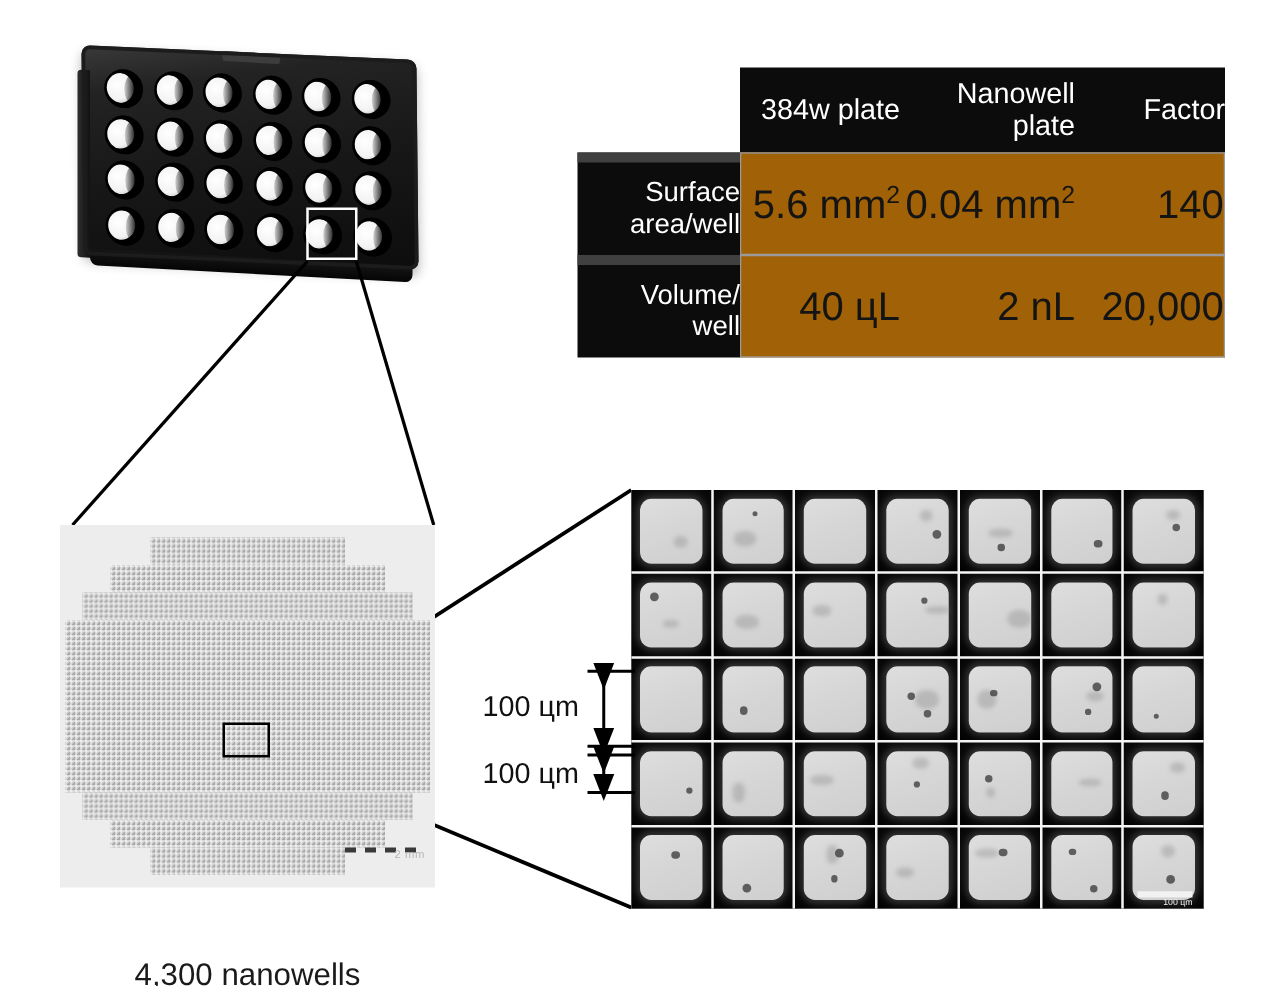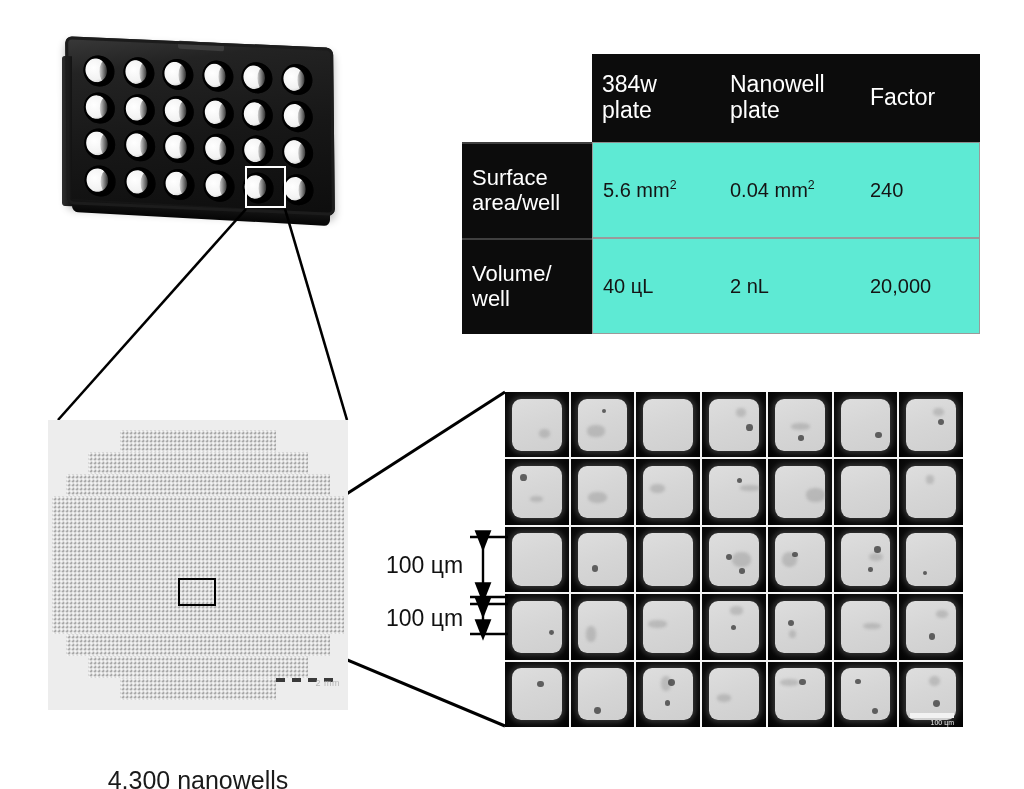"384w plate" table.compare th,table.compare td { padding: 10px -> 0; text-align: left -> right }
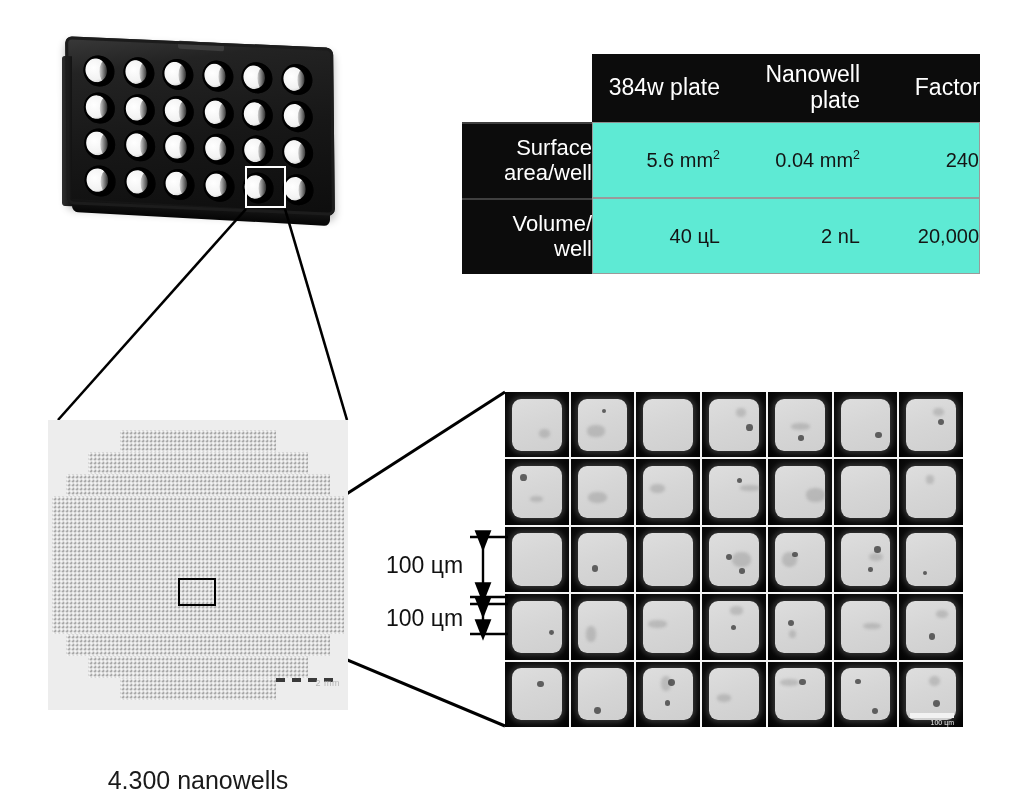"Surface" tbody th.rowhead { border-top: 2px solid #404040 -> 8px solid #404040 }
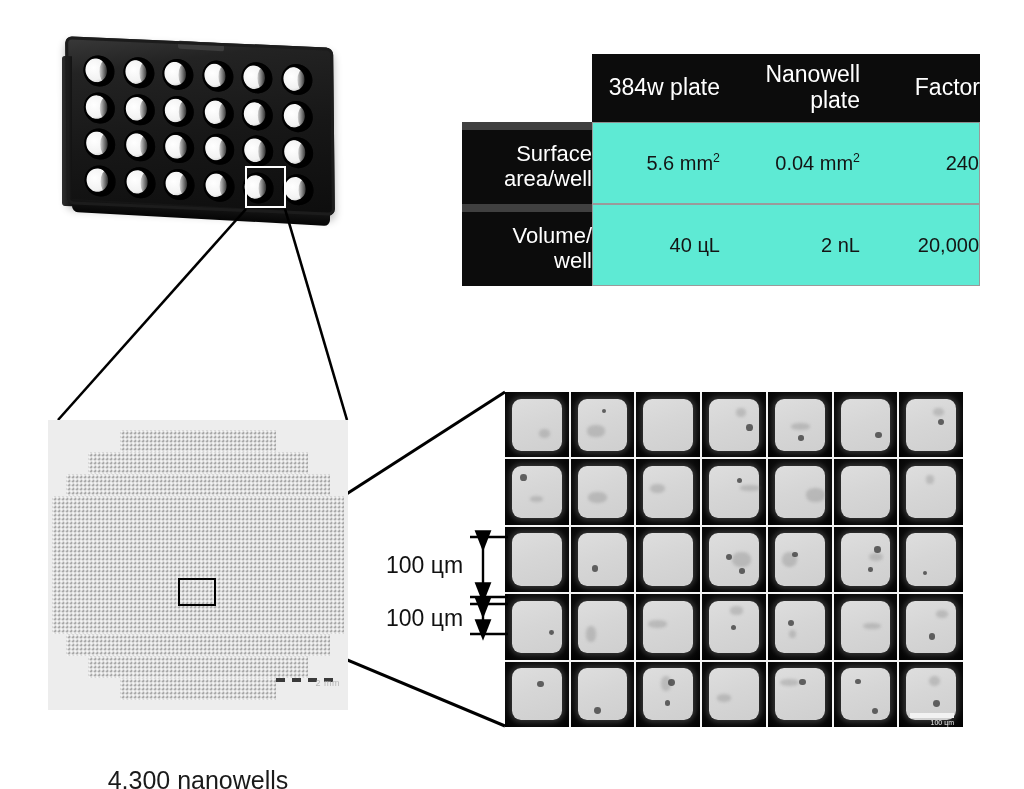"5.6 mm2" tbody td { background: #5eead4 -> #a16207; font-size: 20px -> 32px }
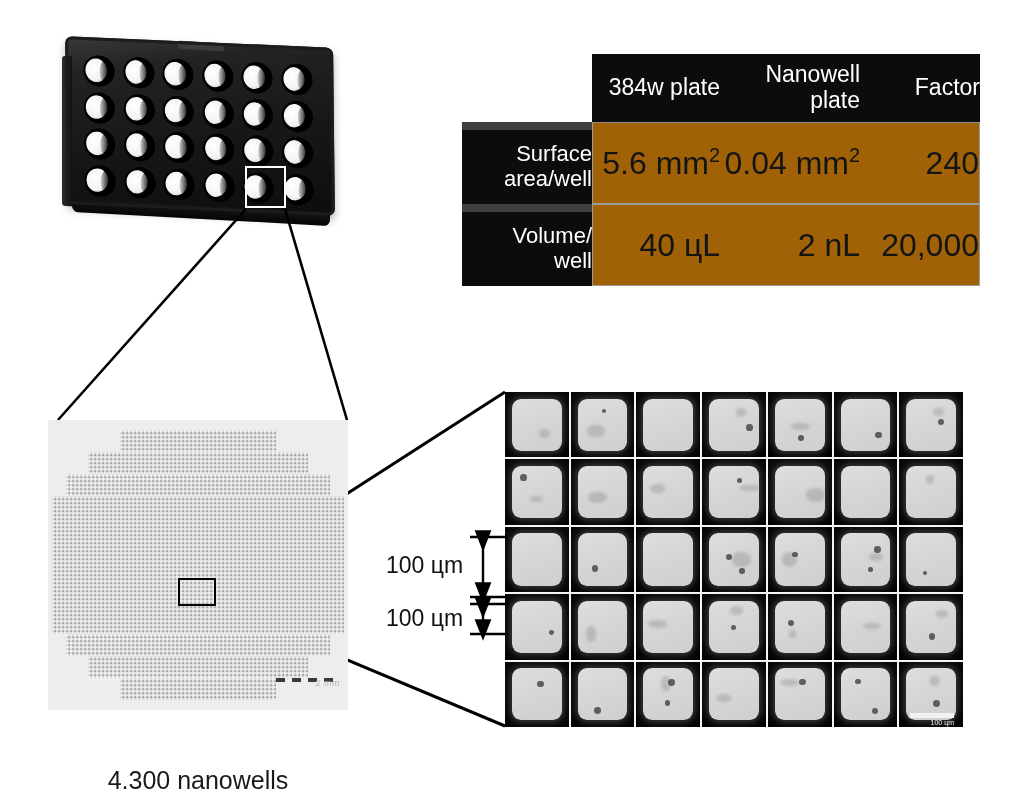"240" td.last-data { text: 240 -> 140 }
